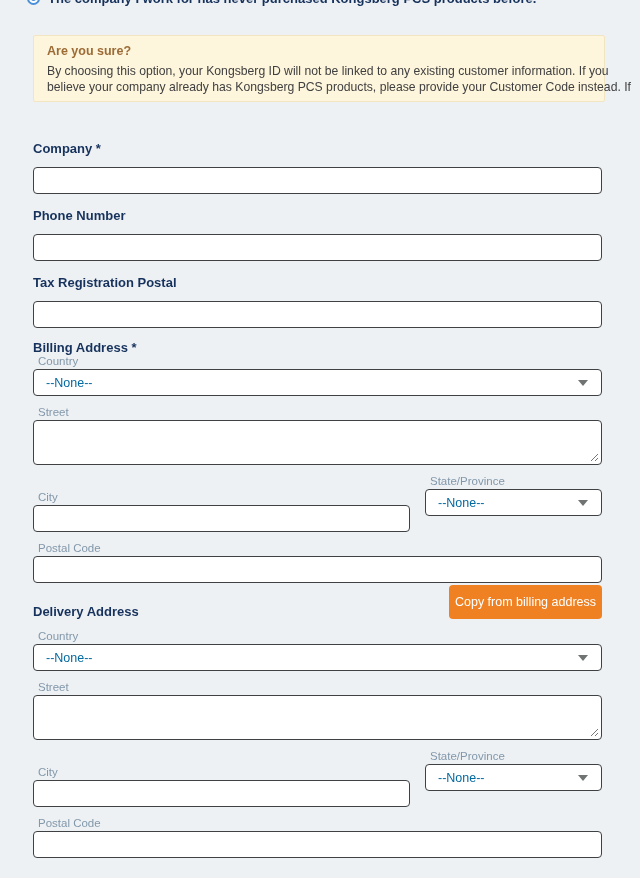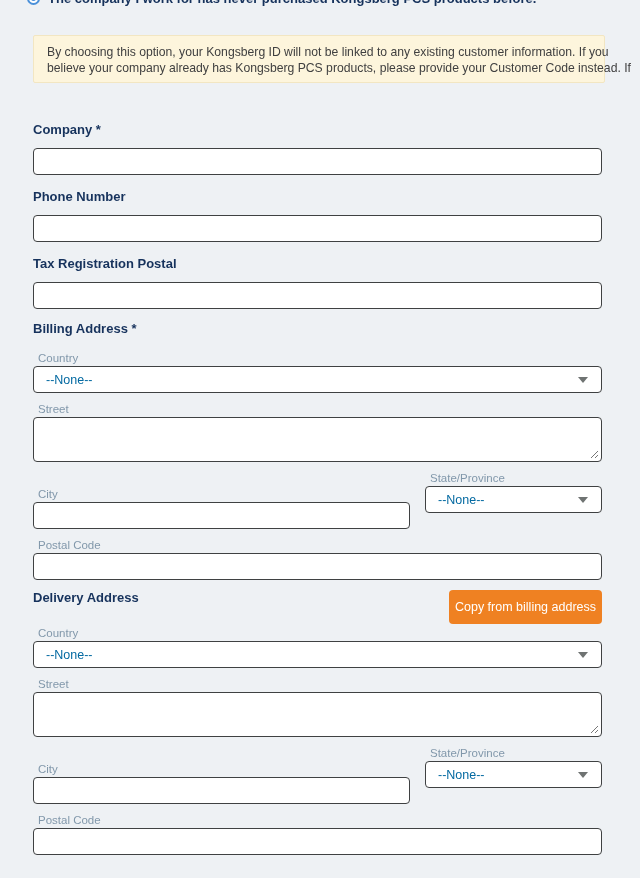"Are you sure?" div.warning-title { html: none -> <div>Are you sure?</div> }
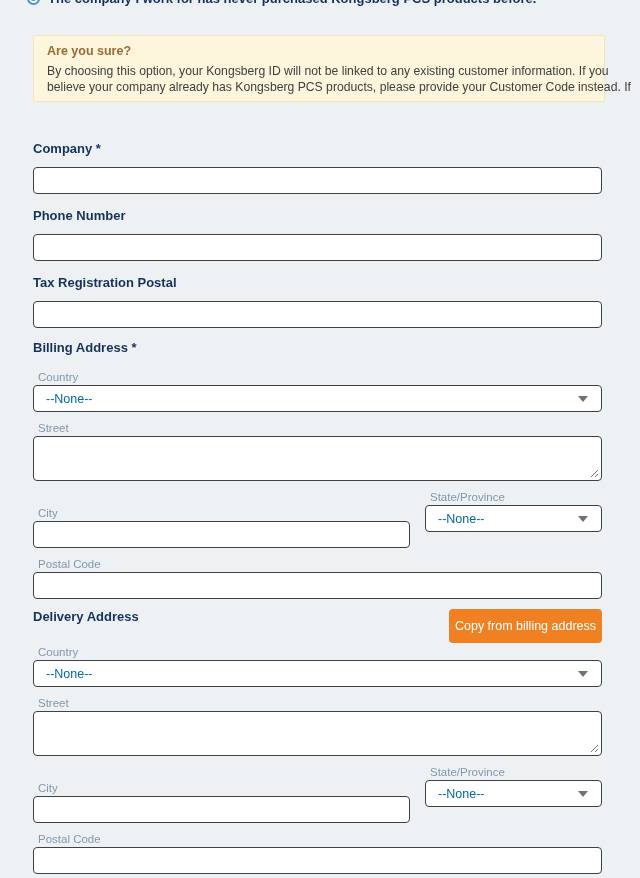"Billing Address *" .section-title { margin-bottom: 16px -> 0 }
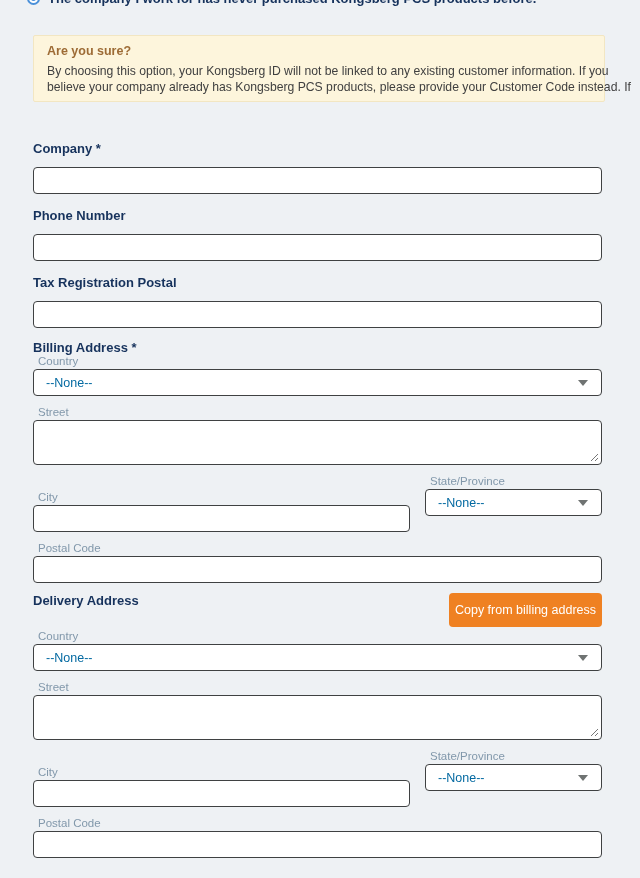"Delivery Address" .section-head-row { align-items: flex-start -> flex-end }
